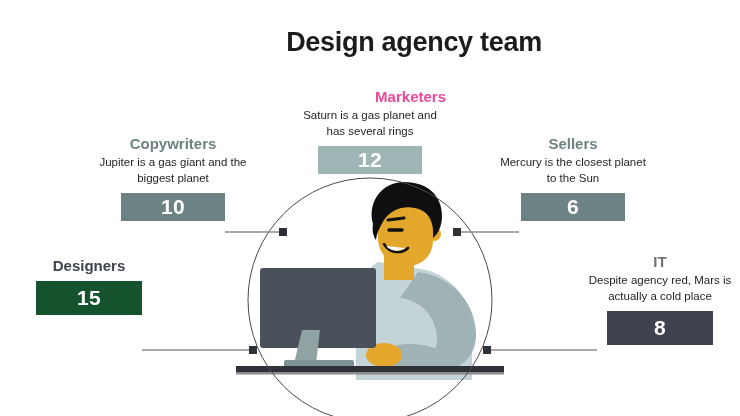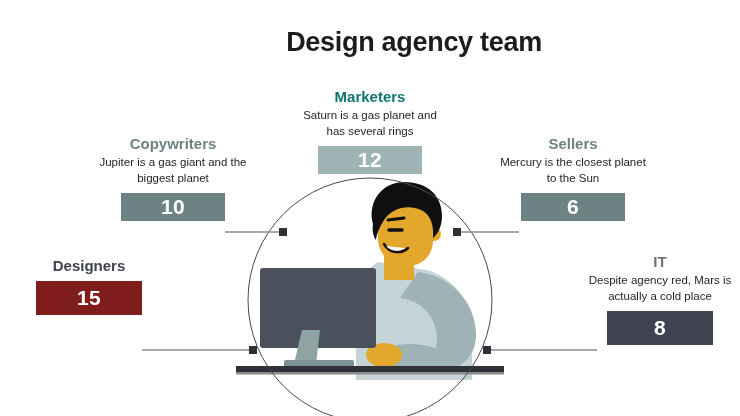"Marketers" div.callout-heading { color: #0f766e -> #ec4899; text-align: none -> right }
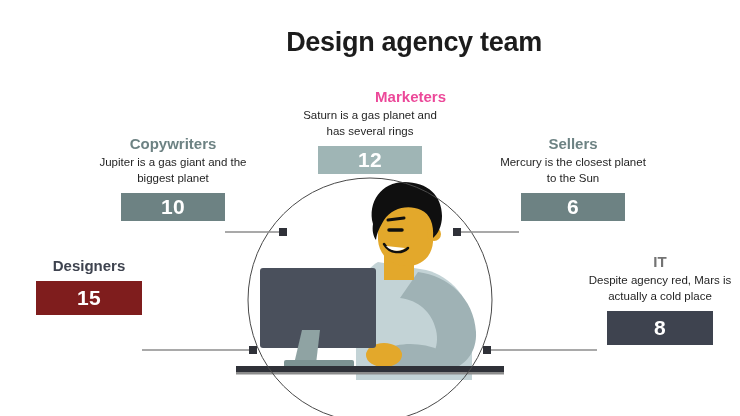"15" div.callout-value-box { background: #7f1d1d -> #14532d }
